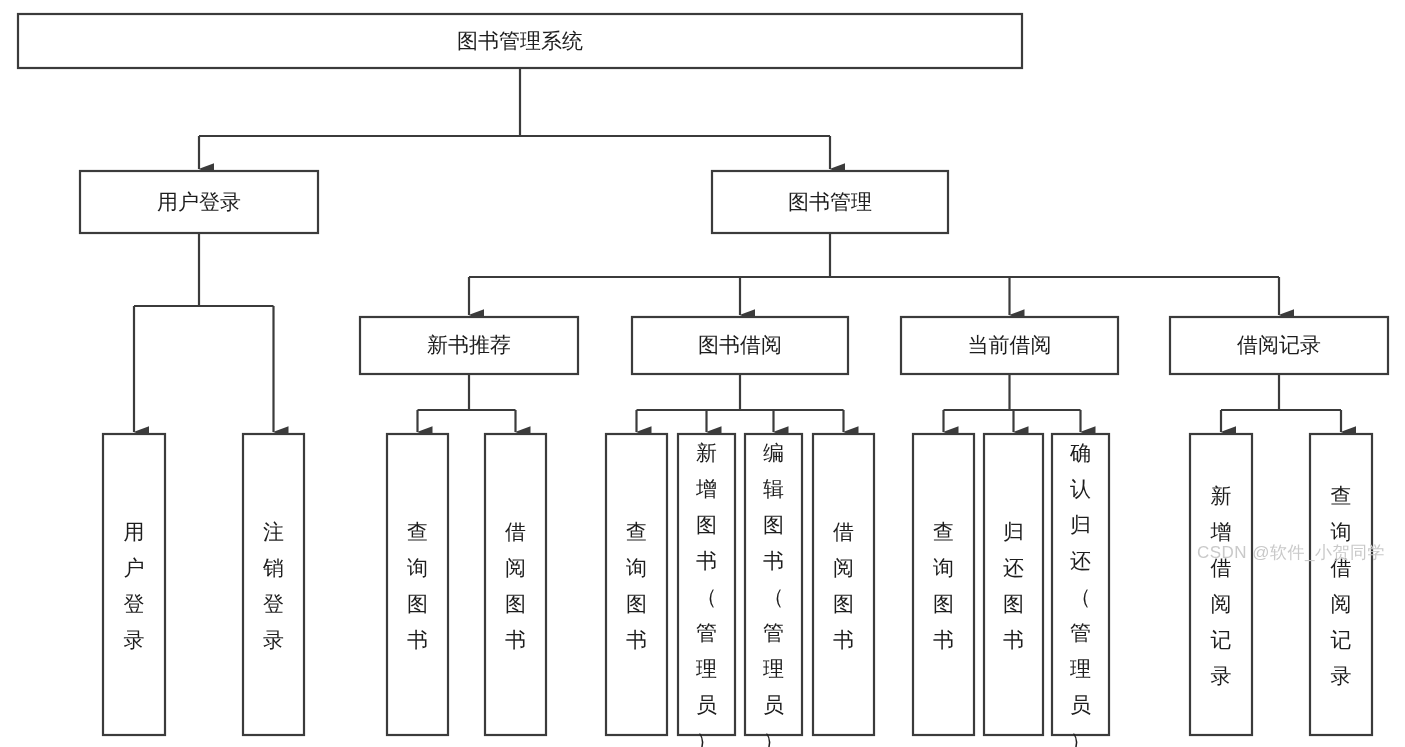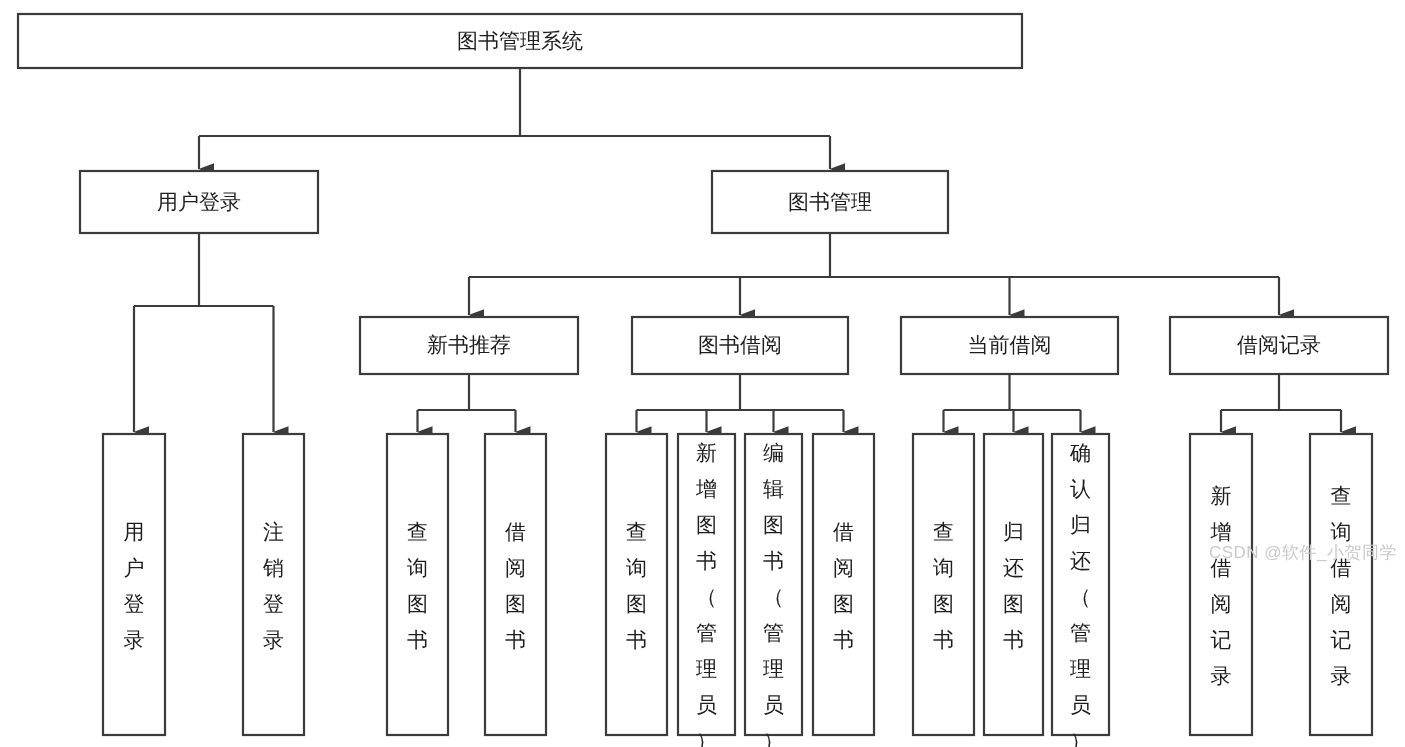"CSDN @软件_小贺同学" .watermark { right: 8px -> 20px }
